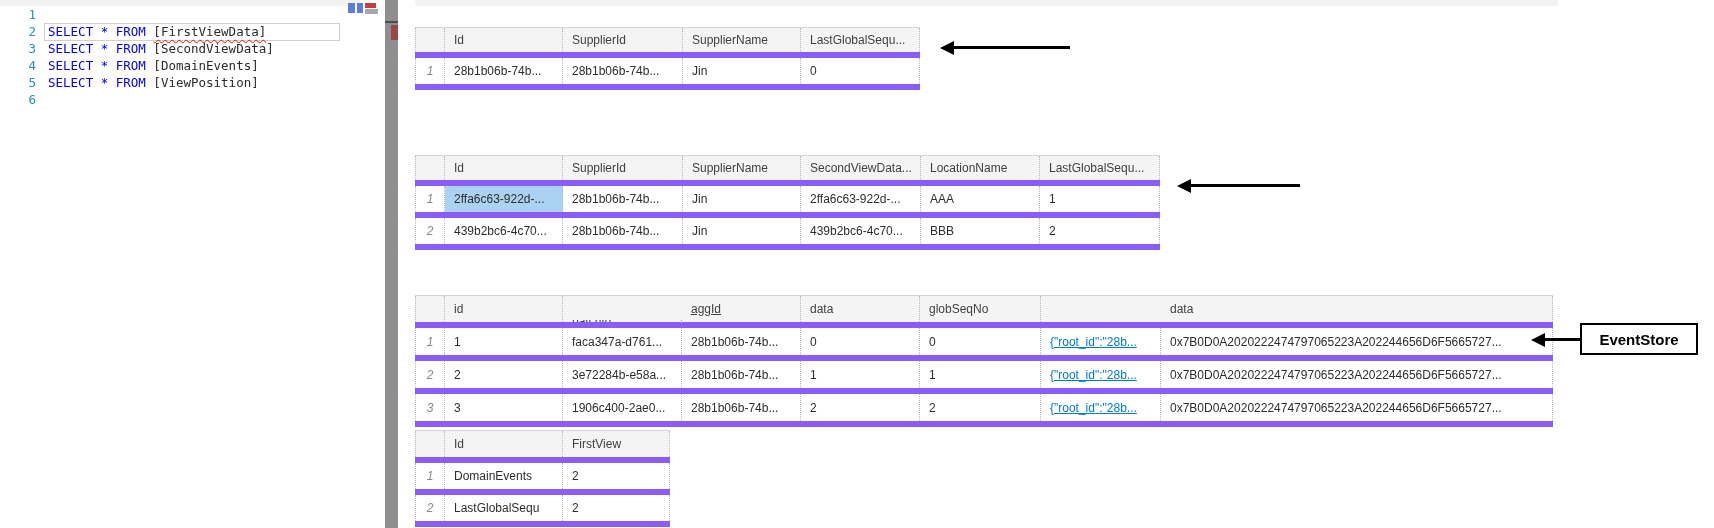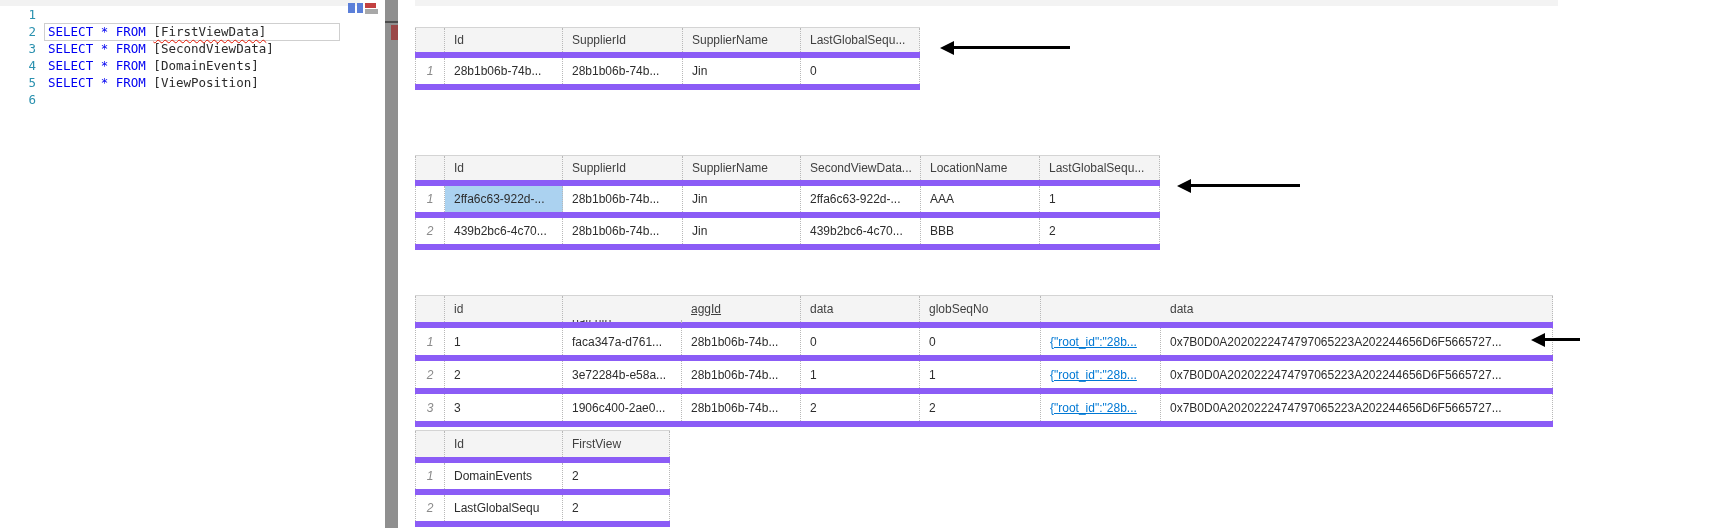"EventStore" div.callout { html: none -> <div> <span>EventStore</span> </div> }
